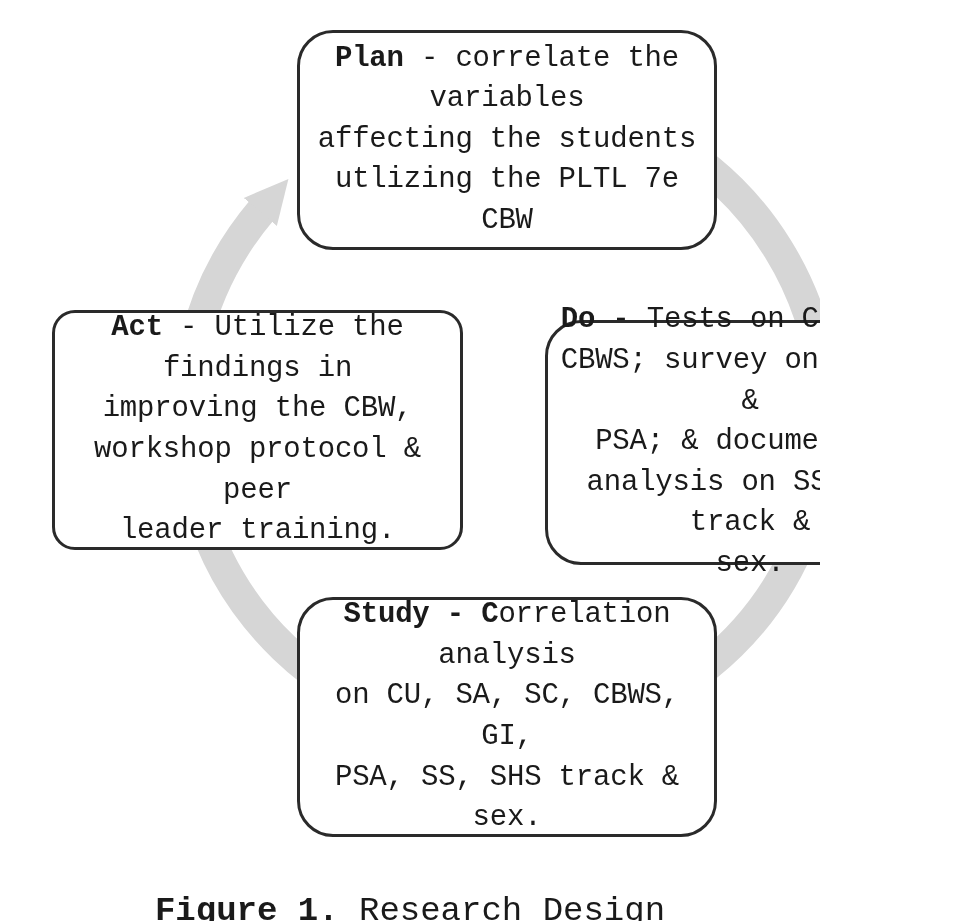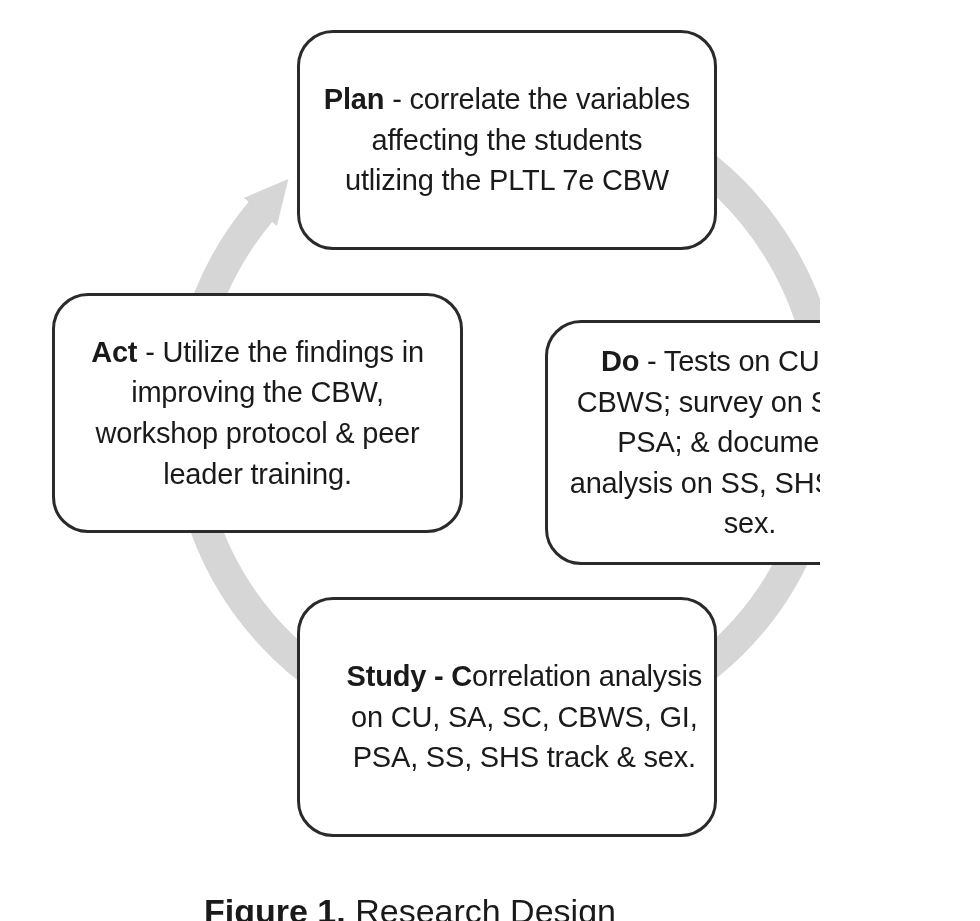"Plan - correlate the variables" .stage { font-family: Liberation Sans, sans-serif -> Liberation Mono, monospace }
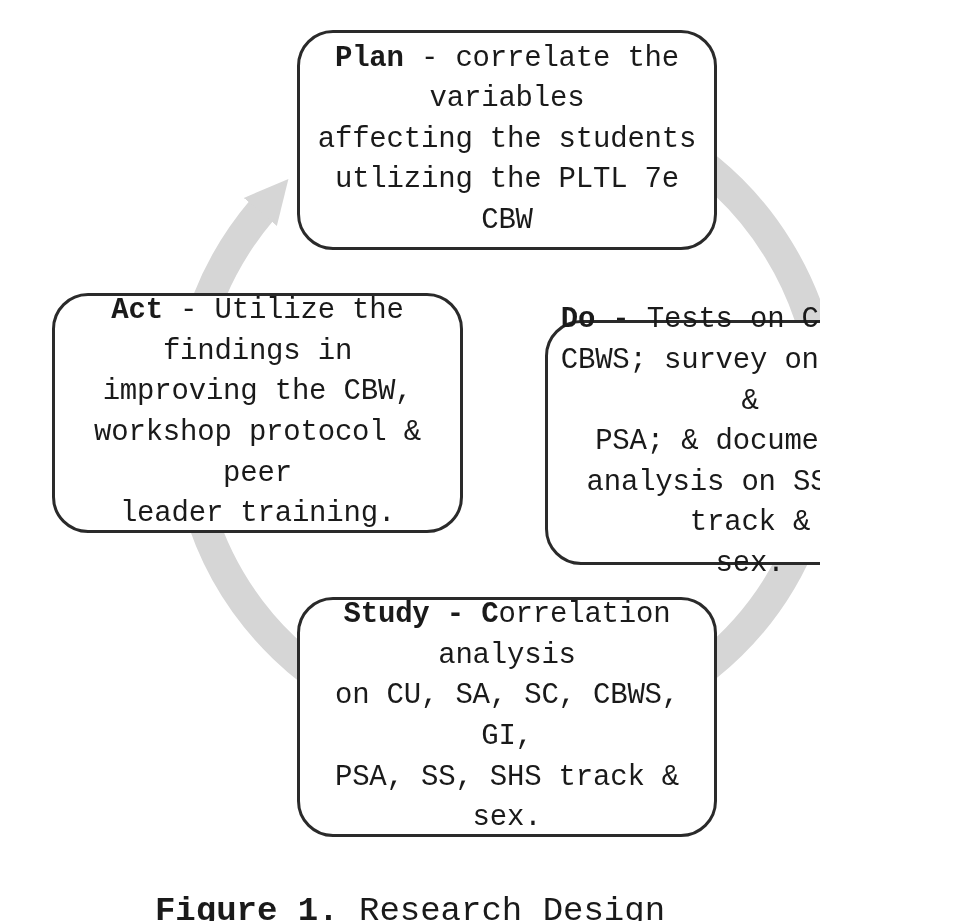"Act - Utilize the findings" .box-act { border-radius: none -> 23px; top: 293px -> 310px }
